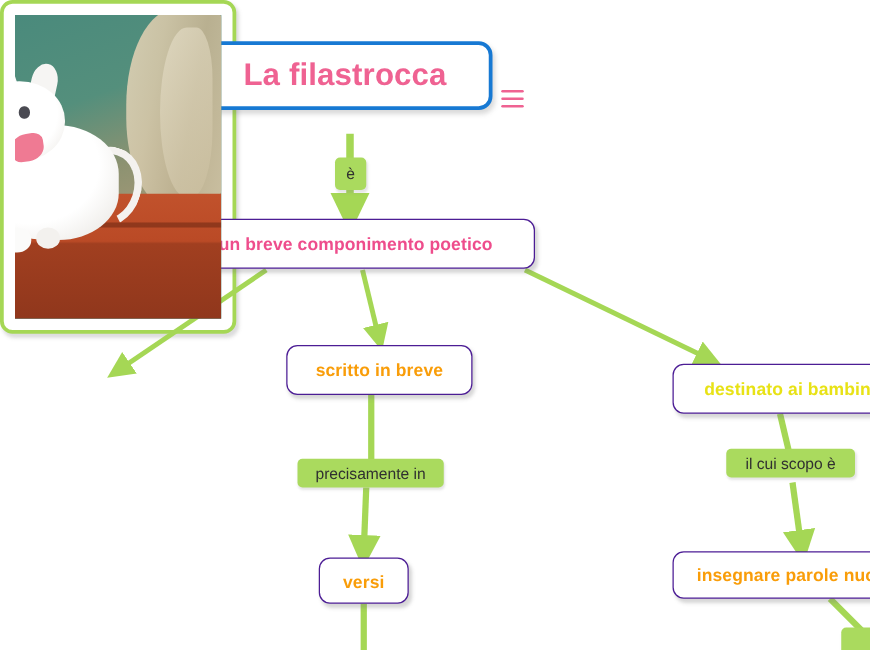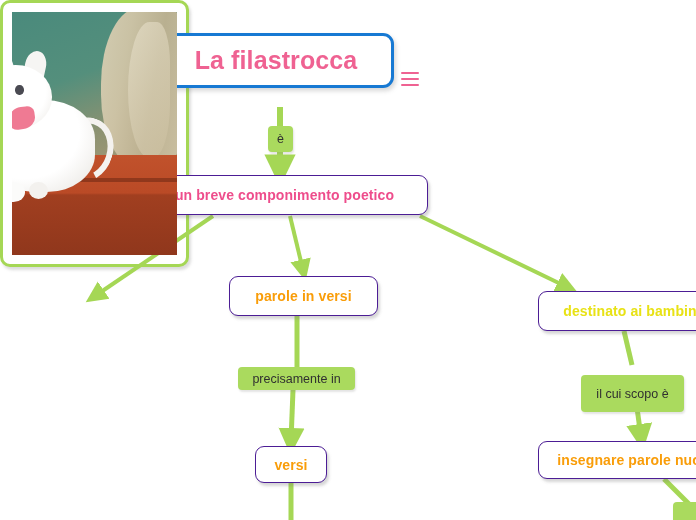"parole in versi" span.node-text { text: parole in versi -> scritto in breve }
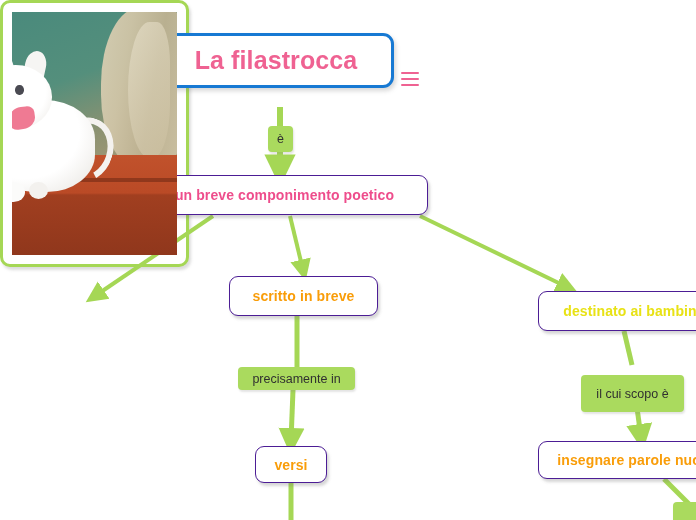"il cui scopo è" #label-scopo { height: 37px -> 23px; top: 375px -> 359px }
